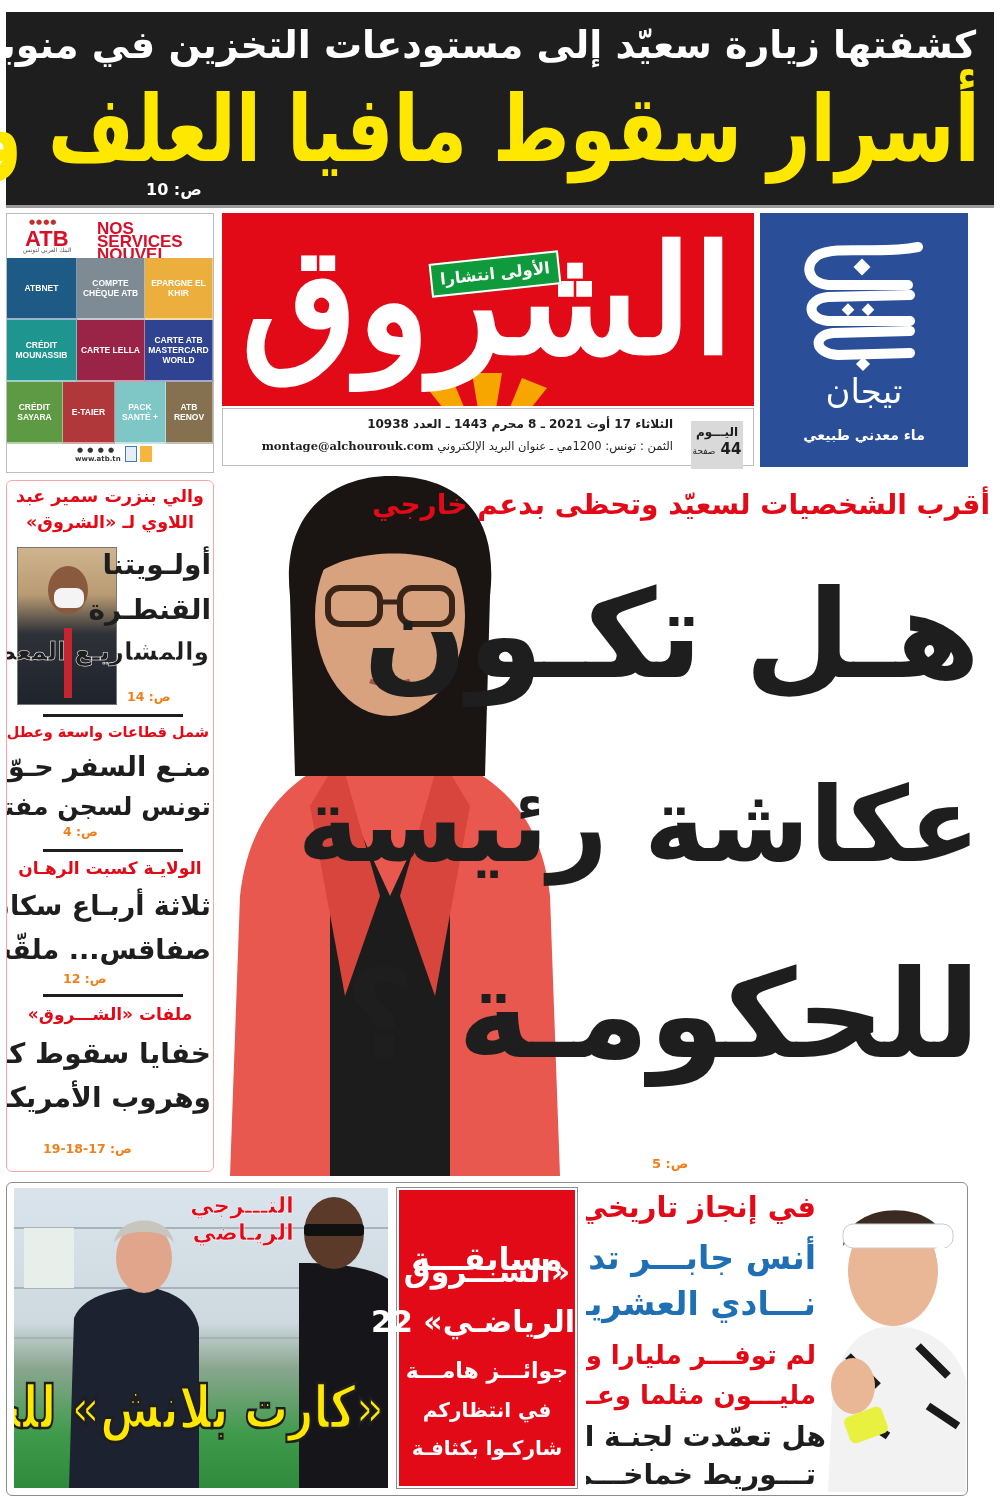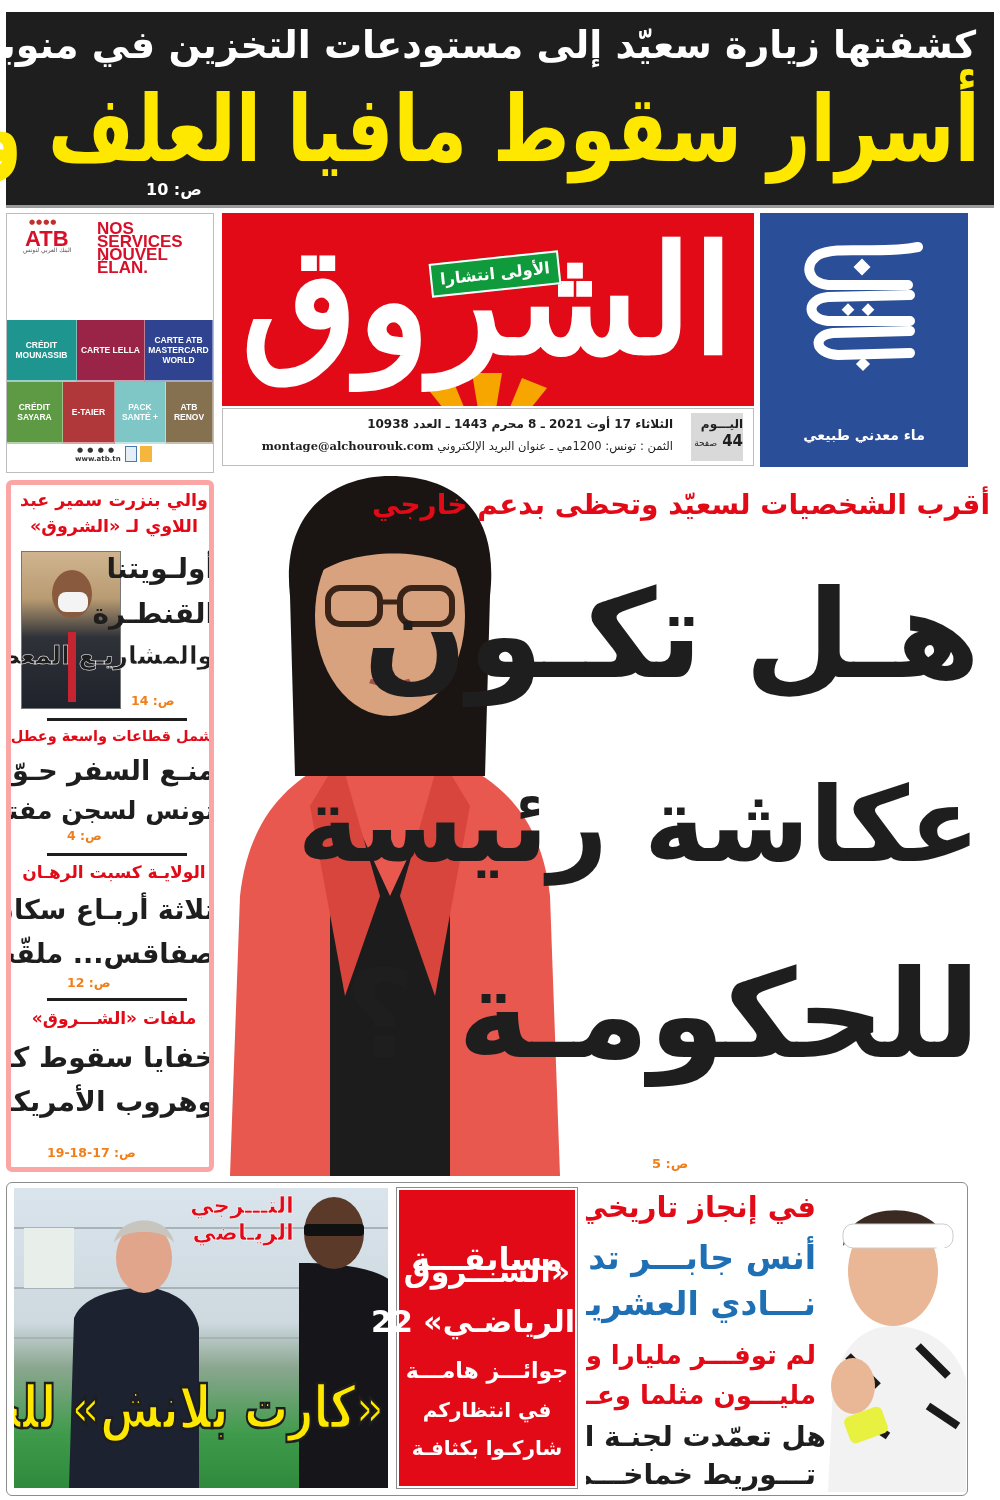"ATBNET" div.atb-row { html: none -> <div> <div>ATBNET</div> <div>COMPTE CHÈQUE ATB</div> <div>EPARGNE EL KHIR</div> </div> }
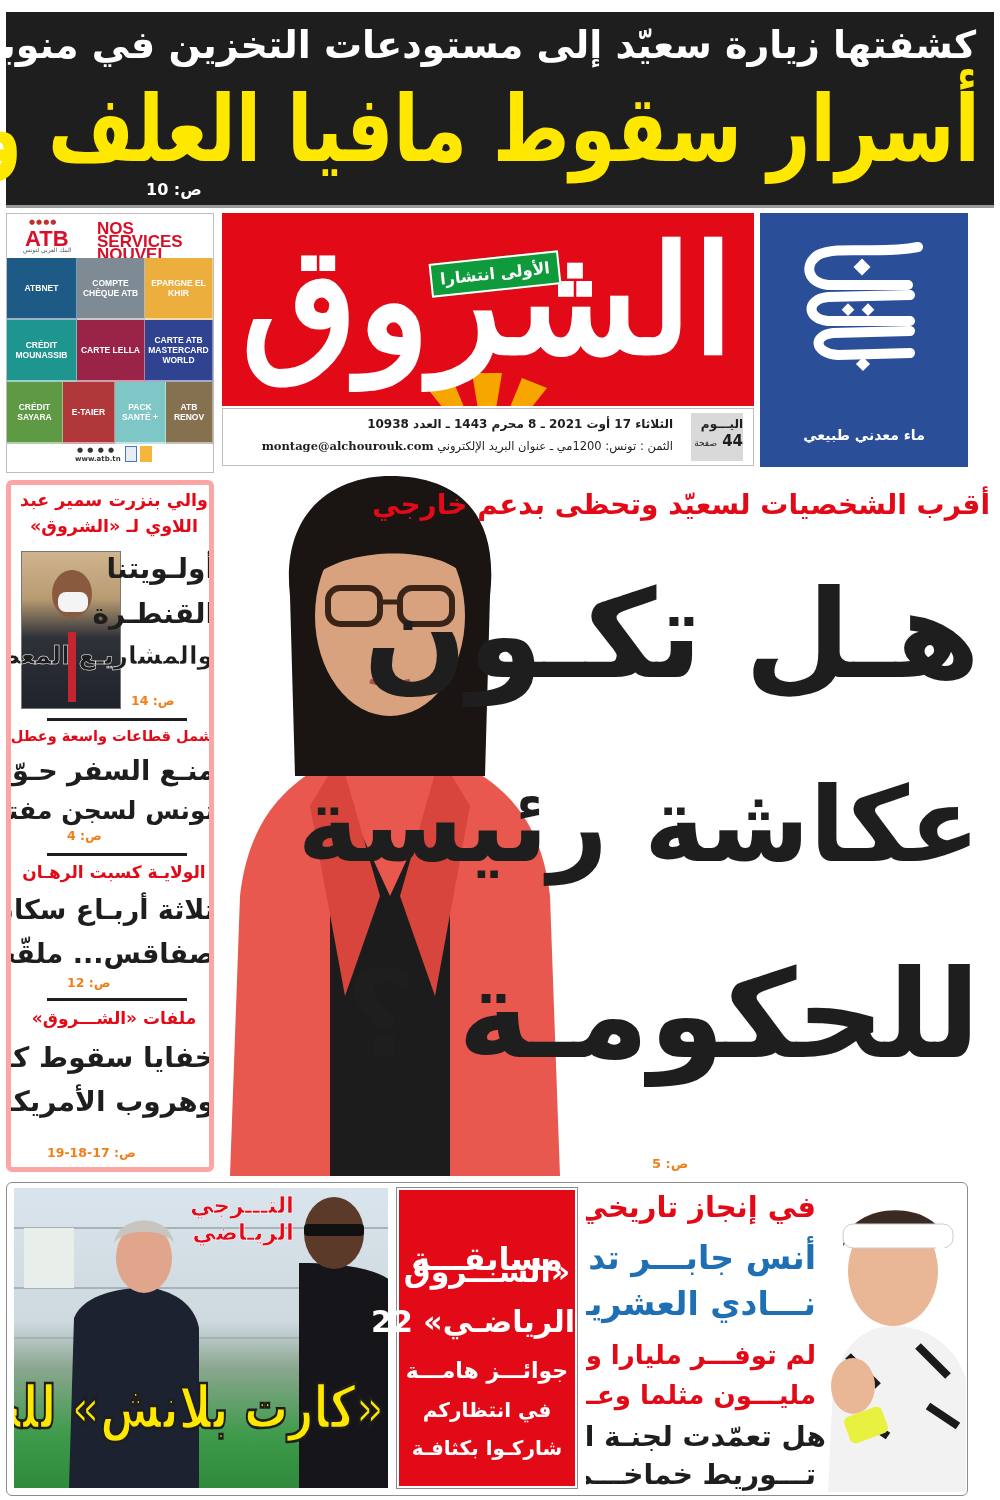"تيجان" div { html: none -> <div>تيجان</div> }
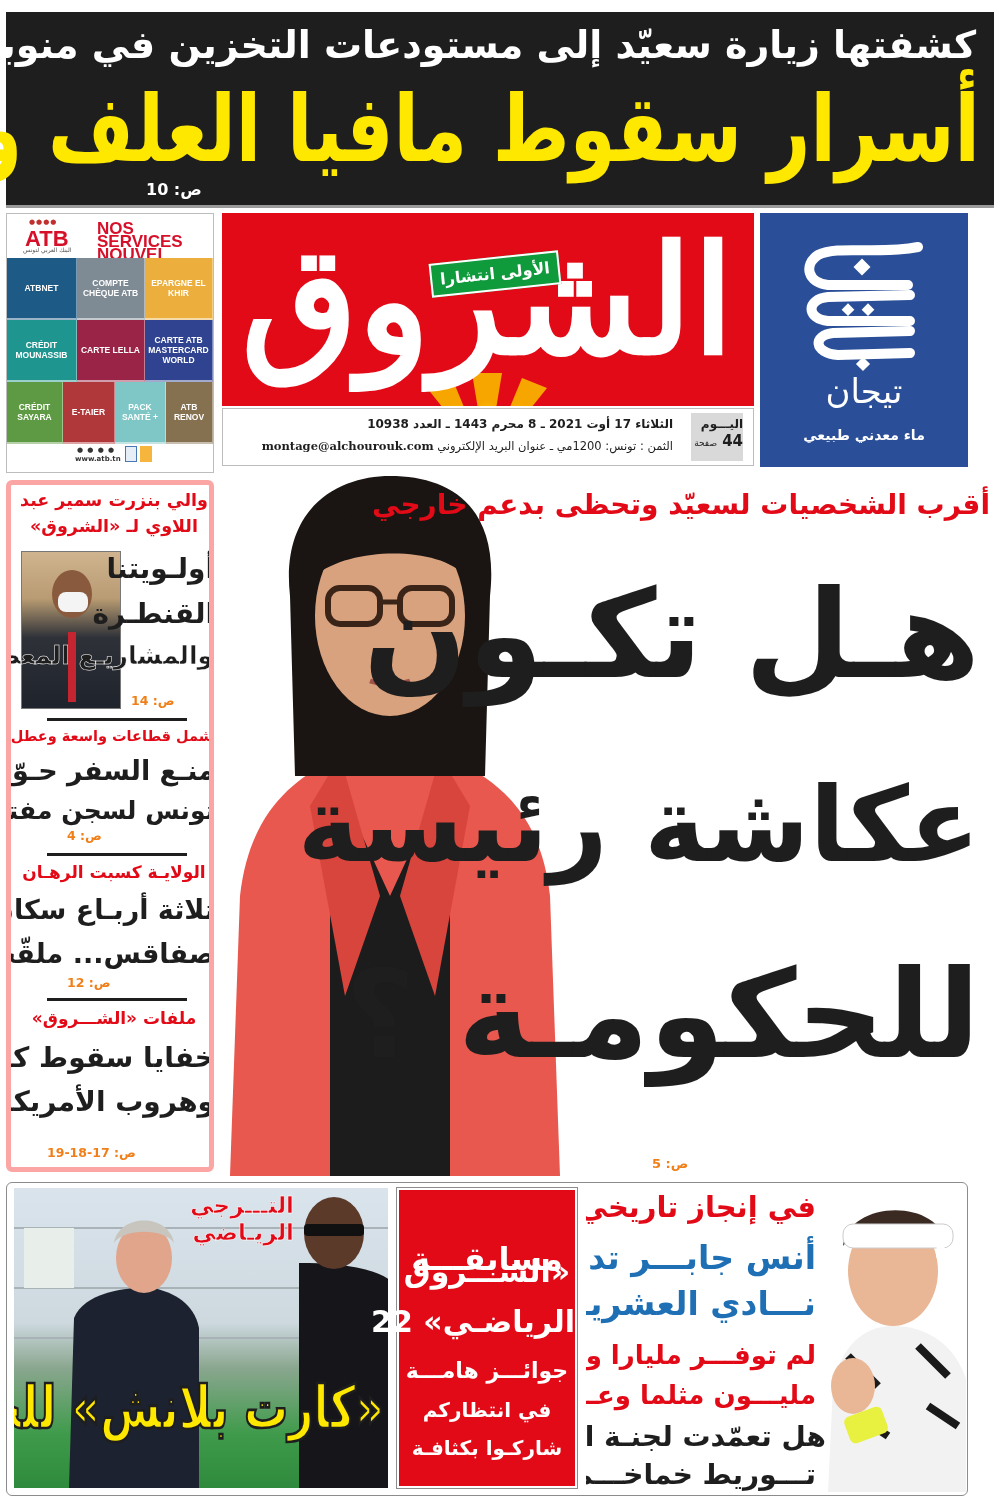"اليـــوم" #today-box { text-align: none -> center; top: 4px -> 12px }
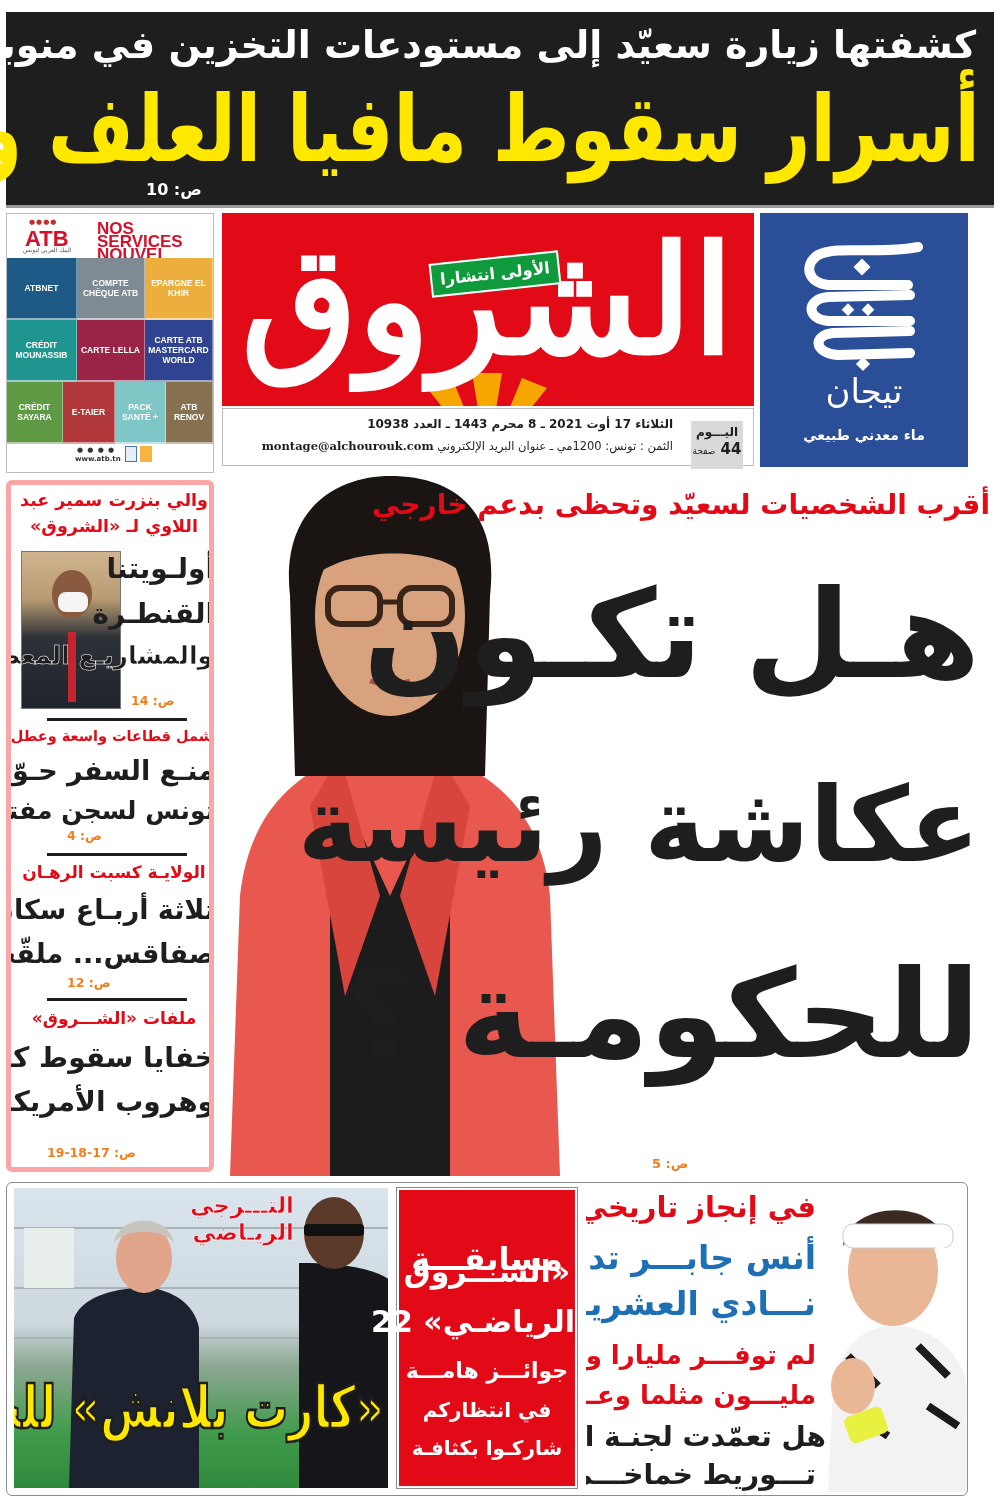"والي بنزرت سمير عبد اللاوي" #left-col { border: 5px solid #fca5a5 -> 1px solid #fca5a5 }
